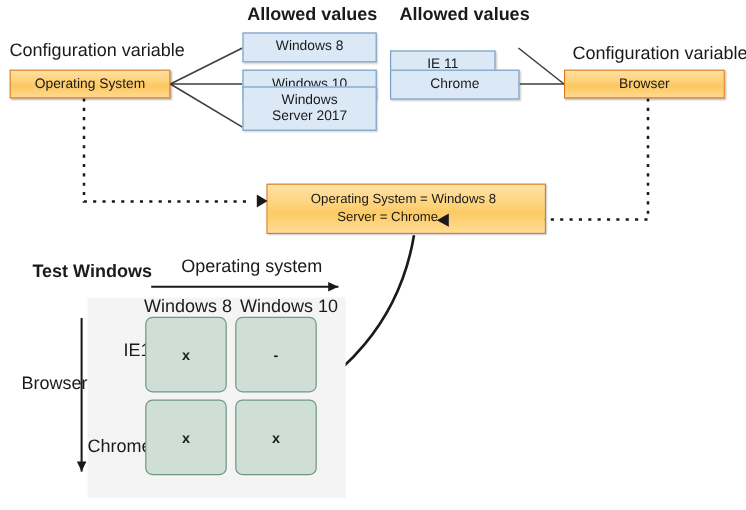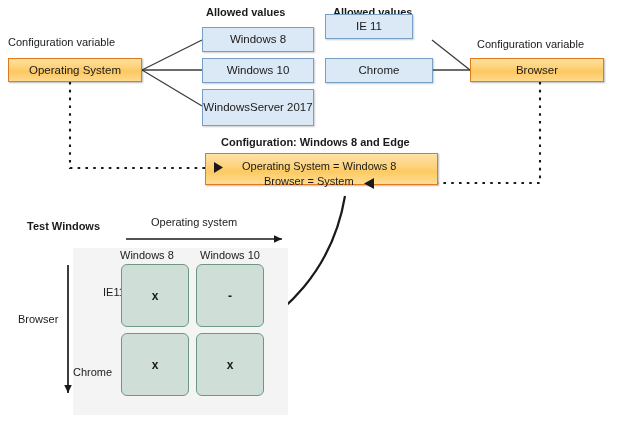"Allowed values" .lbl { font-size: 11px -> 15px }
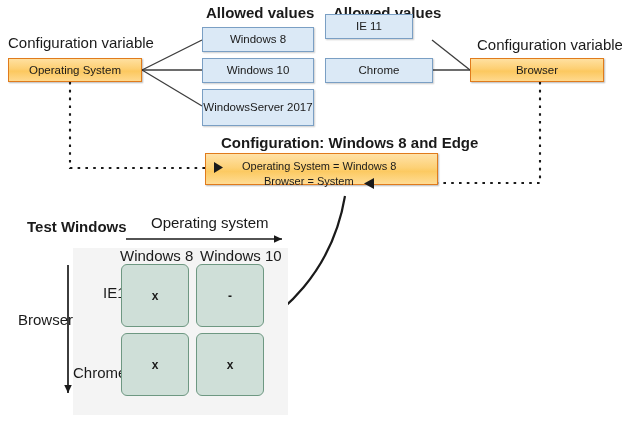"IE 11" div.val-box { top: 14px -> 42px }
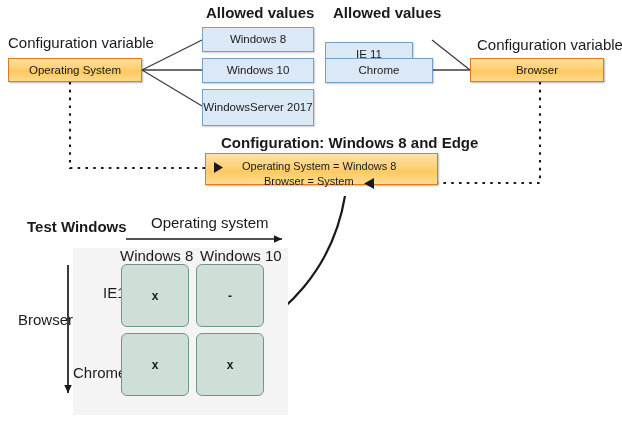"Windows" div.val-box { flex-direction: row -> column; top: 89px -> 72px }
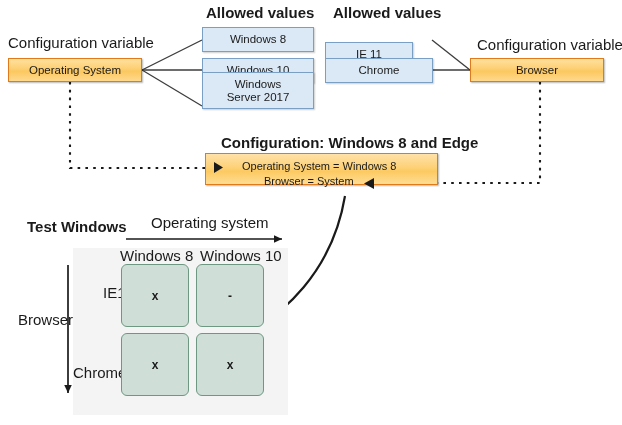"Configuration: Windows 8 and Edge" div.lbl { html: <div>Configuration: Windows 8 and Edge</div> -> none }
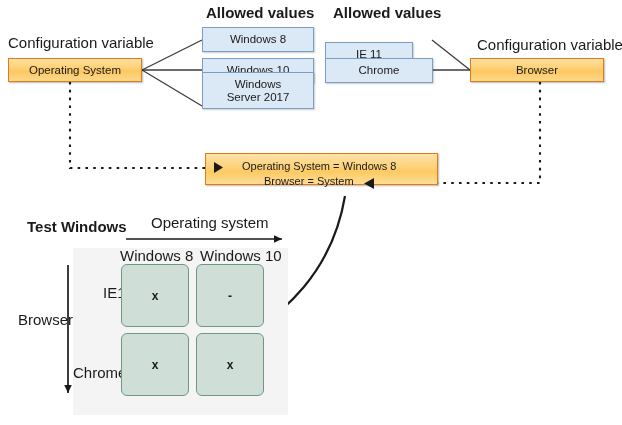"Operating System = Windows 8" div { height: 32px -> 42px; left: 205px -> 222px }
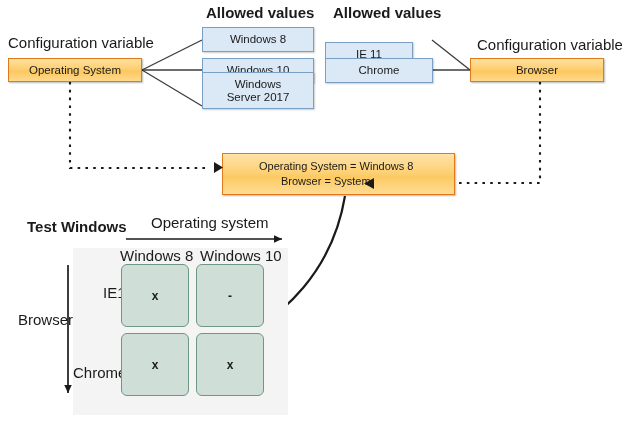"Browser = System" div.line { text: Browser = System -> Server = Chrome }
